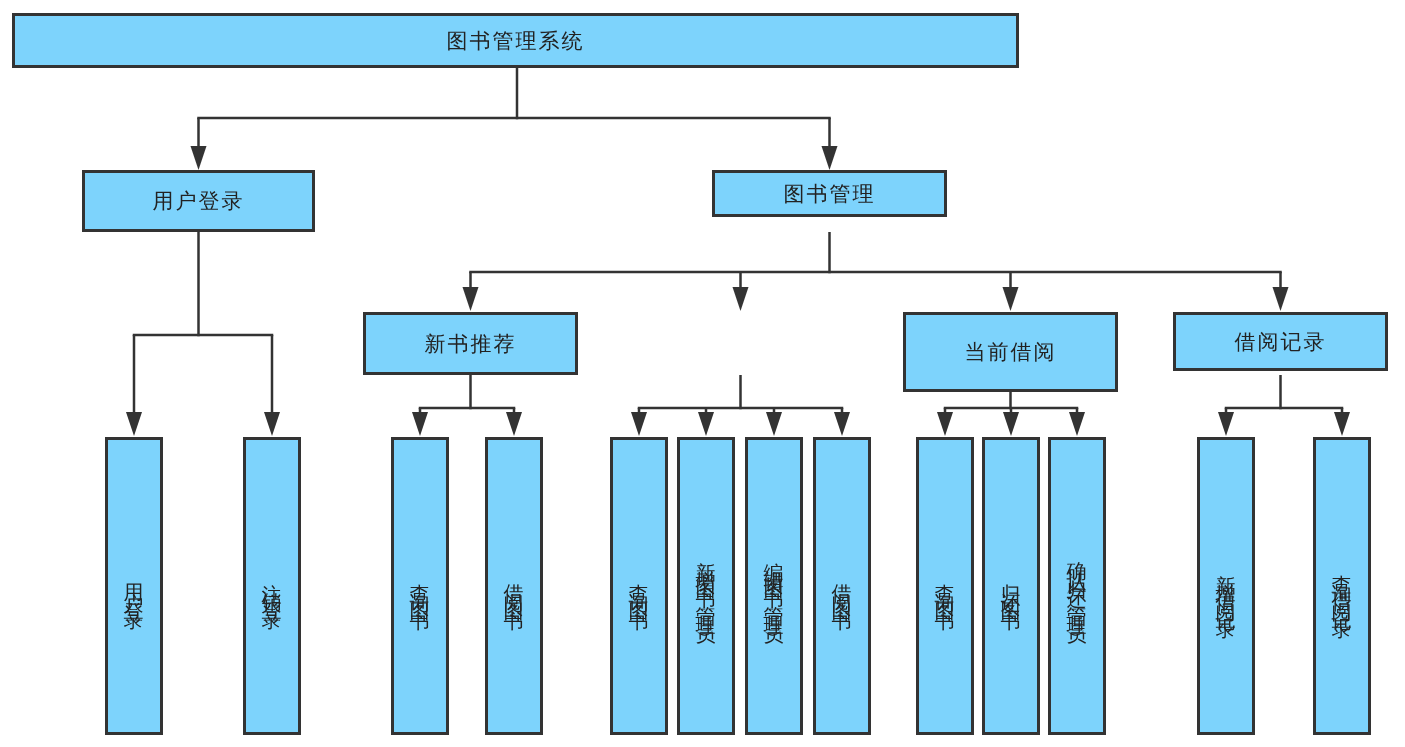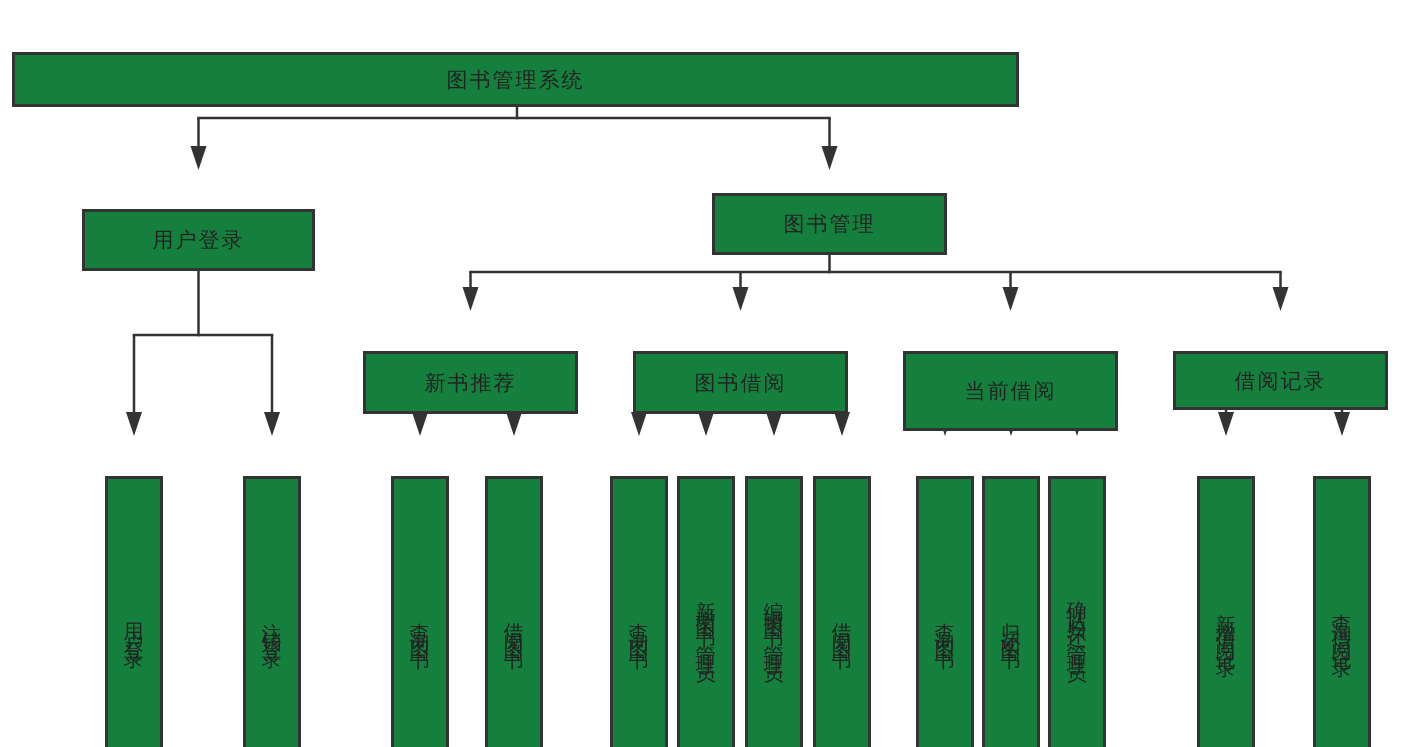"图书管理系统" .box { background: #15803d -> #7dd3fc; margin-top: 39px -> none }
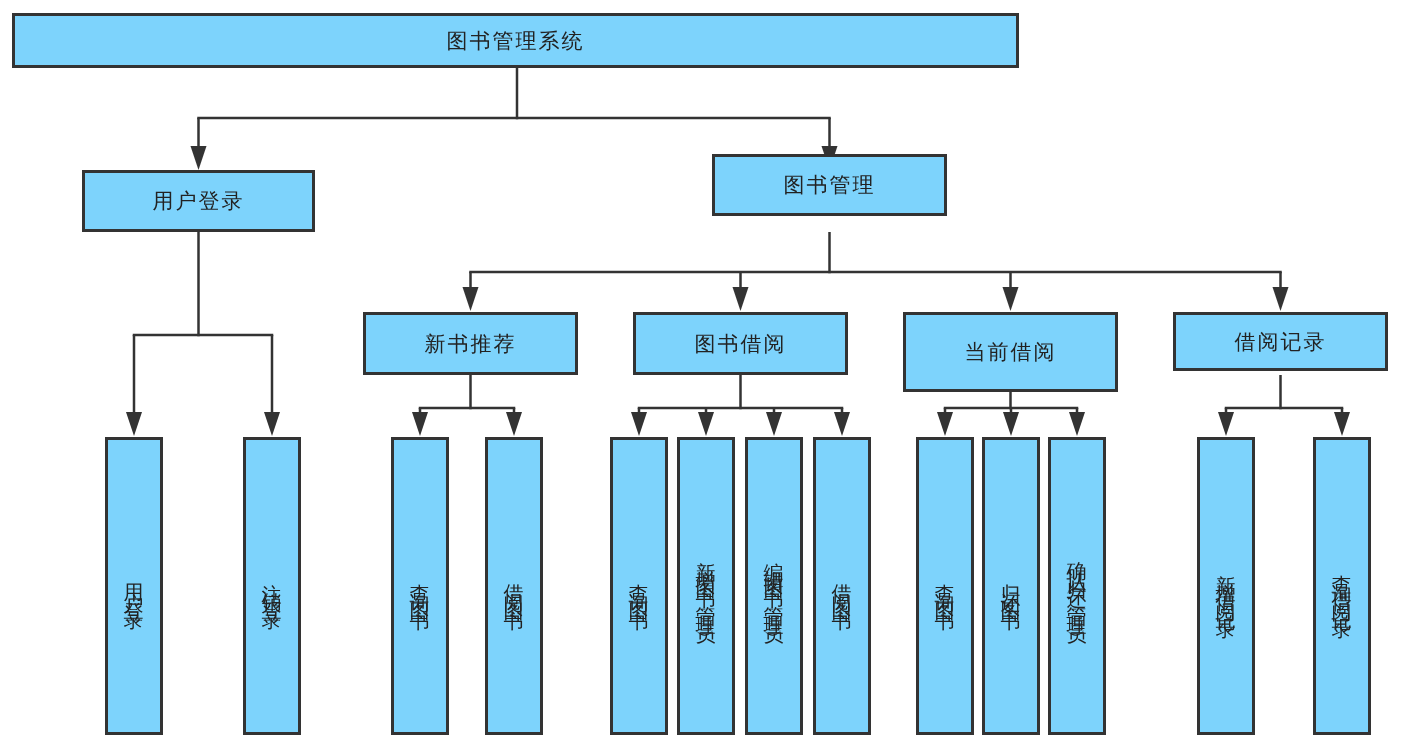"图书管理" div.box { height: 62px -> 47px; top: 154px -> 170px }
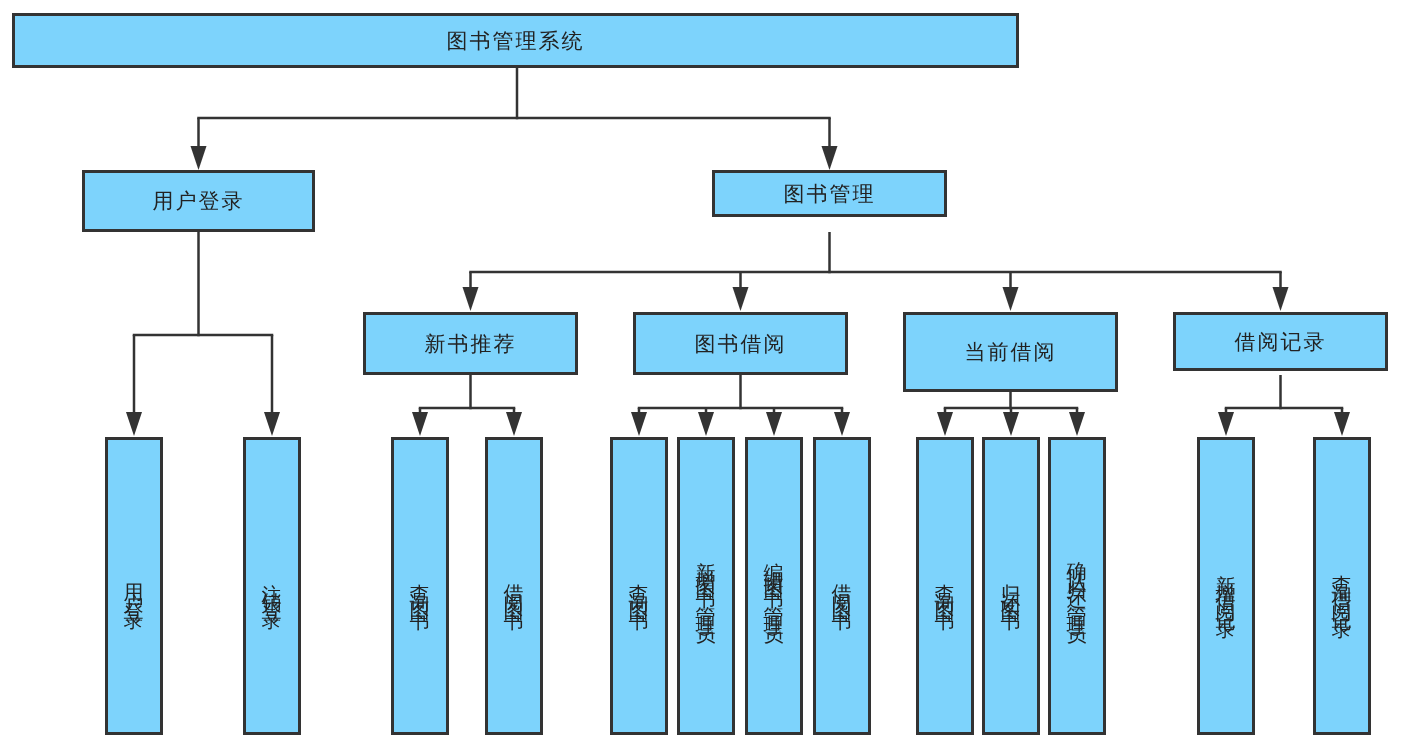"图书借阅" div.box { html: <div>图书借阅</div> -> none }
